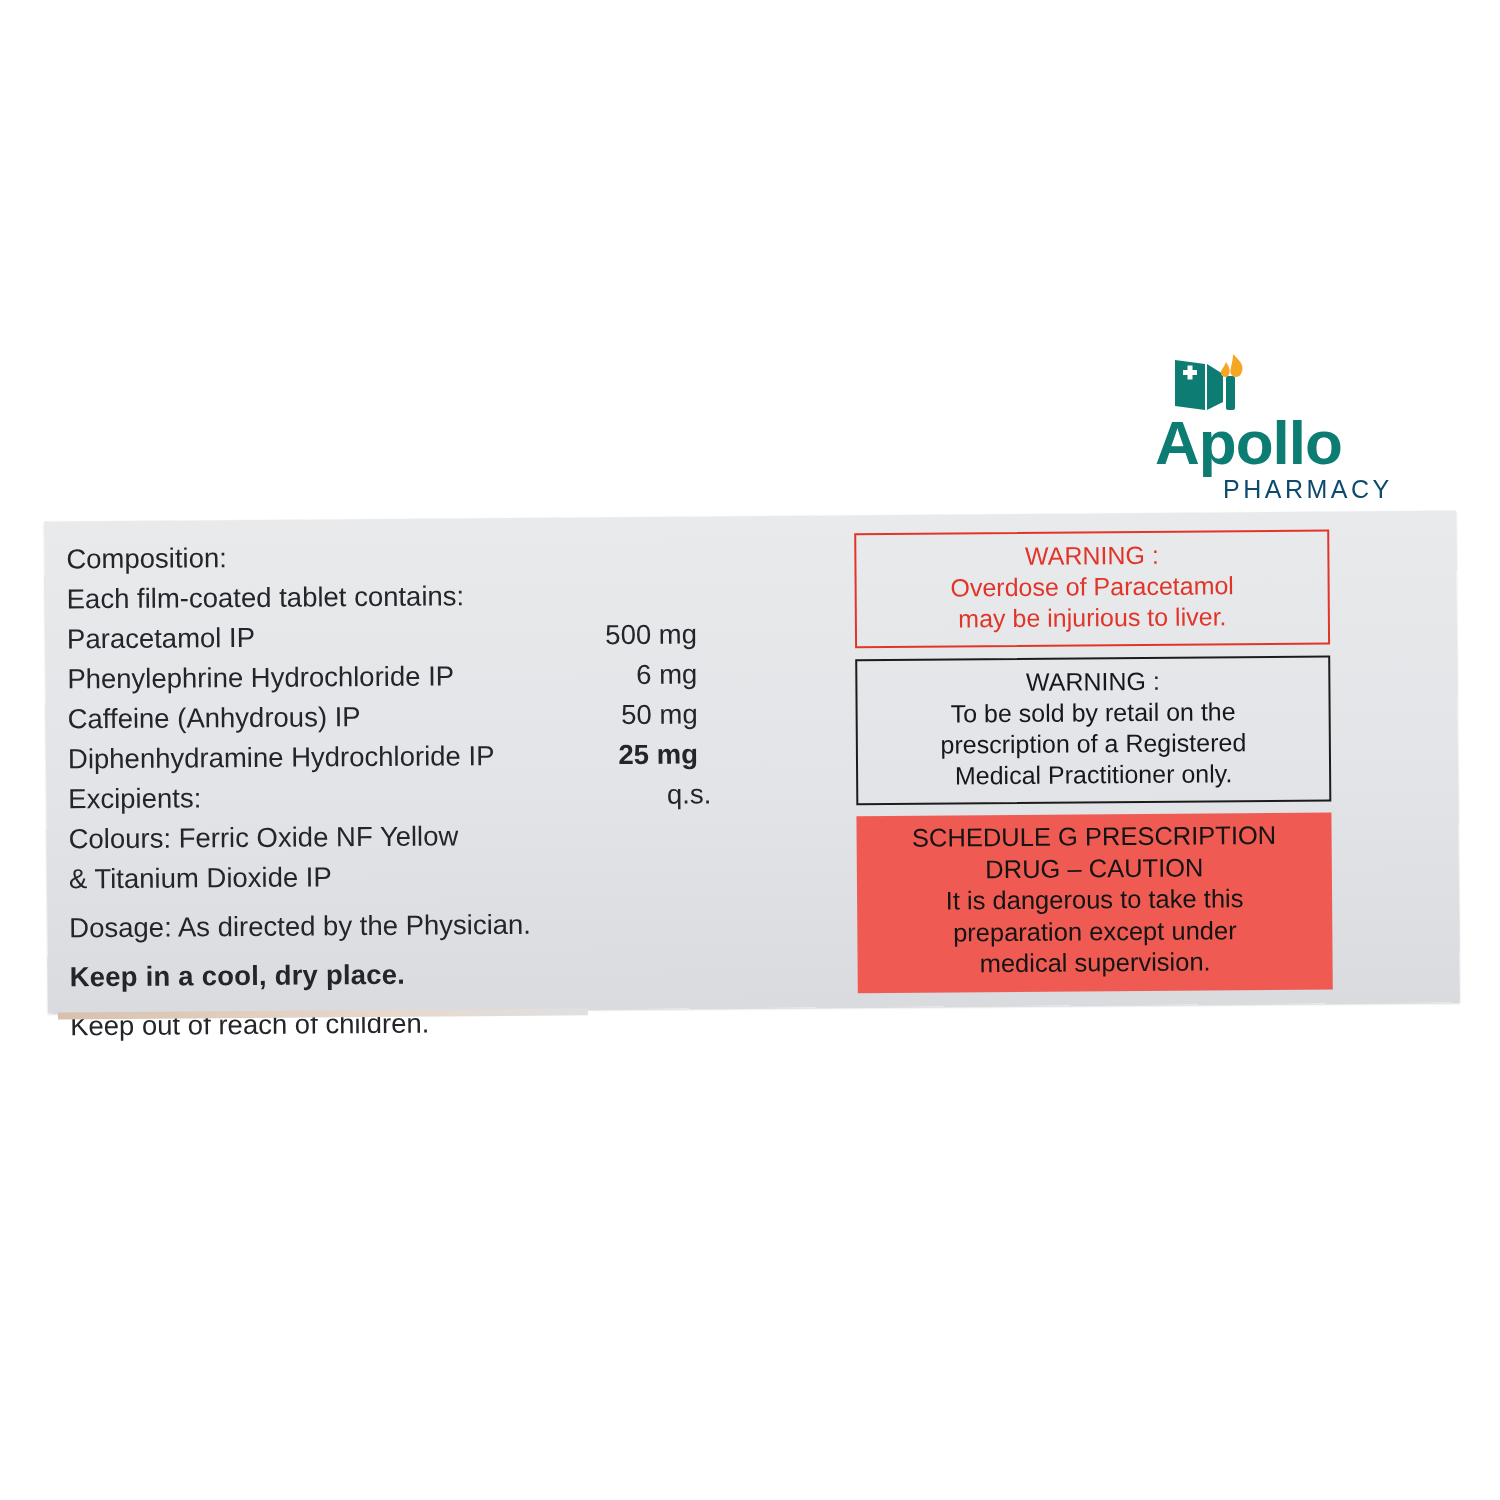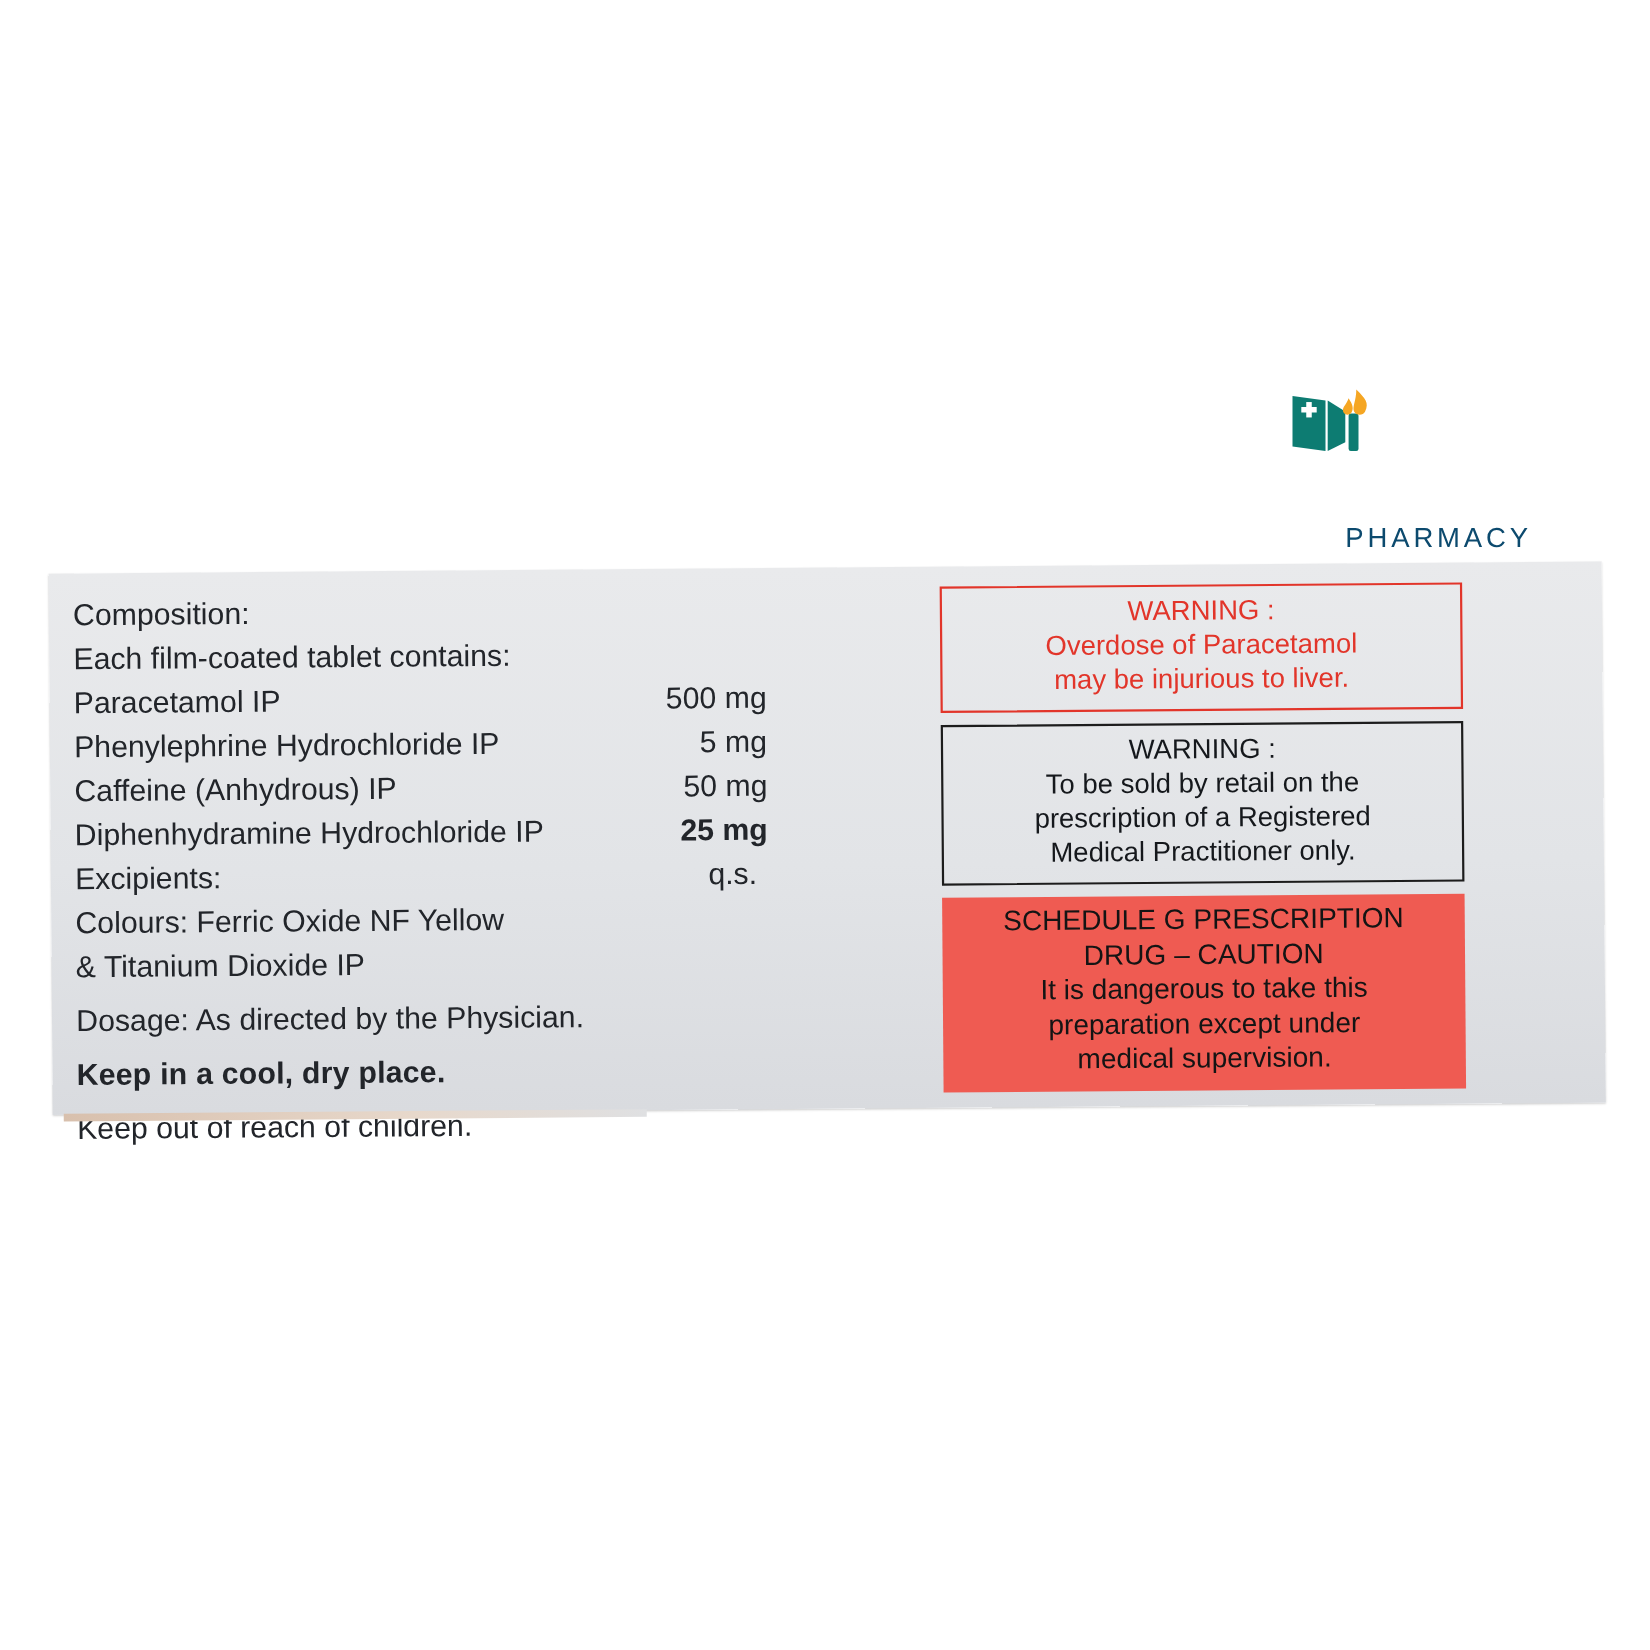"Apollo" div.wordmark { html: none -> <div>Apollo</div> }
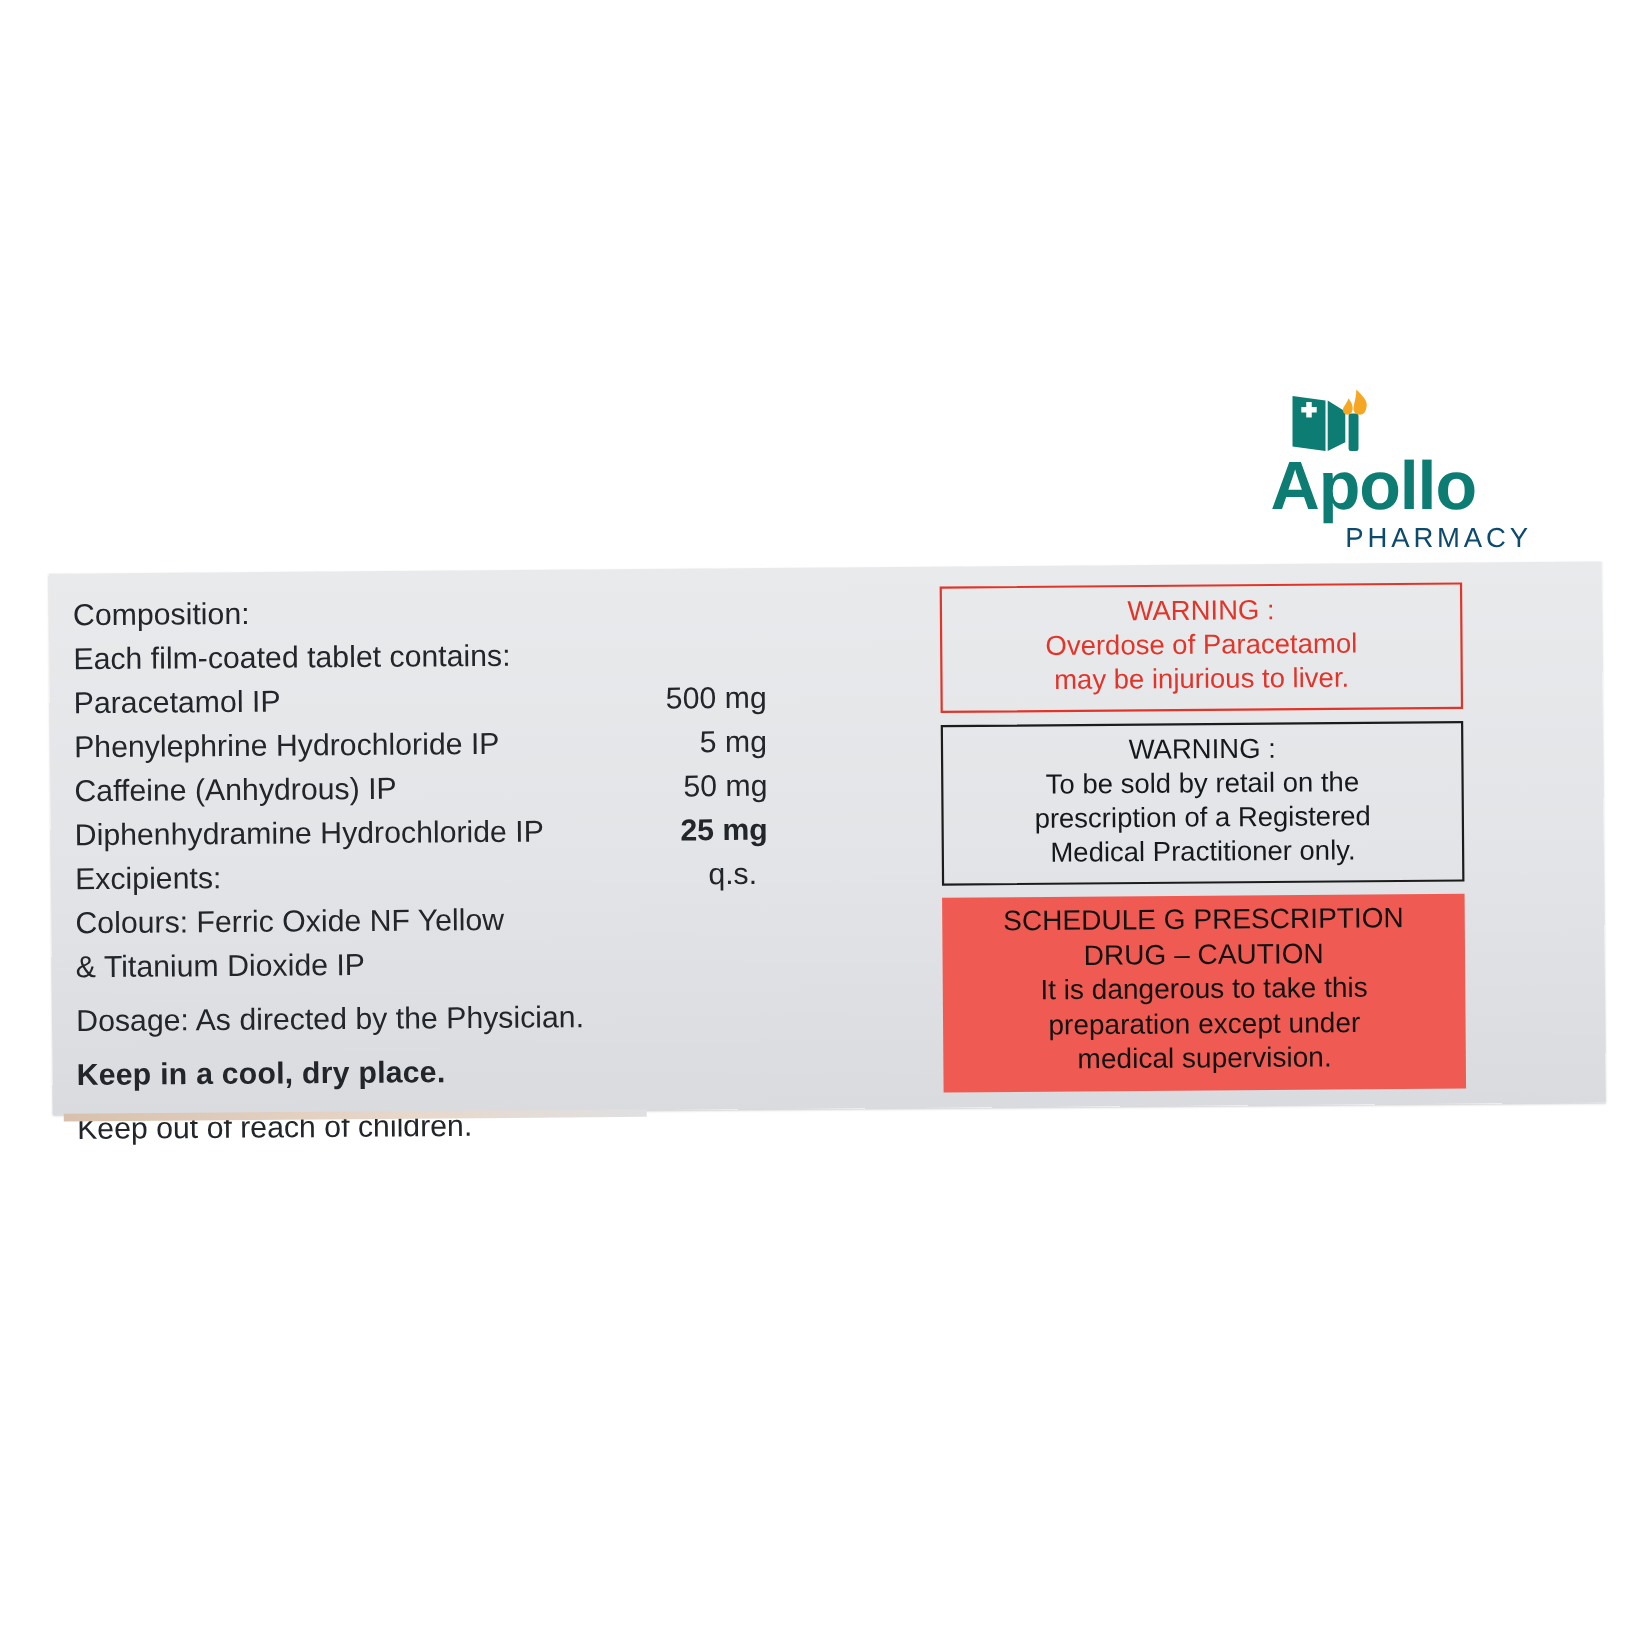"5 mg" span.amt { text: 5 -> 6 }
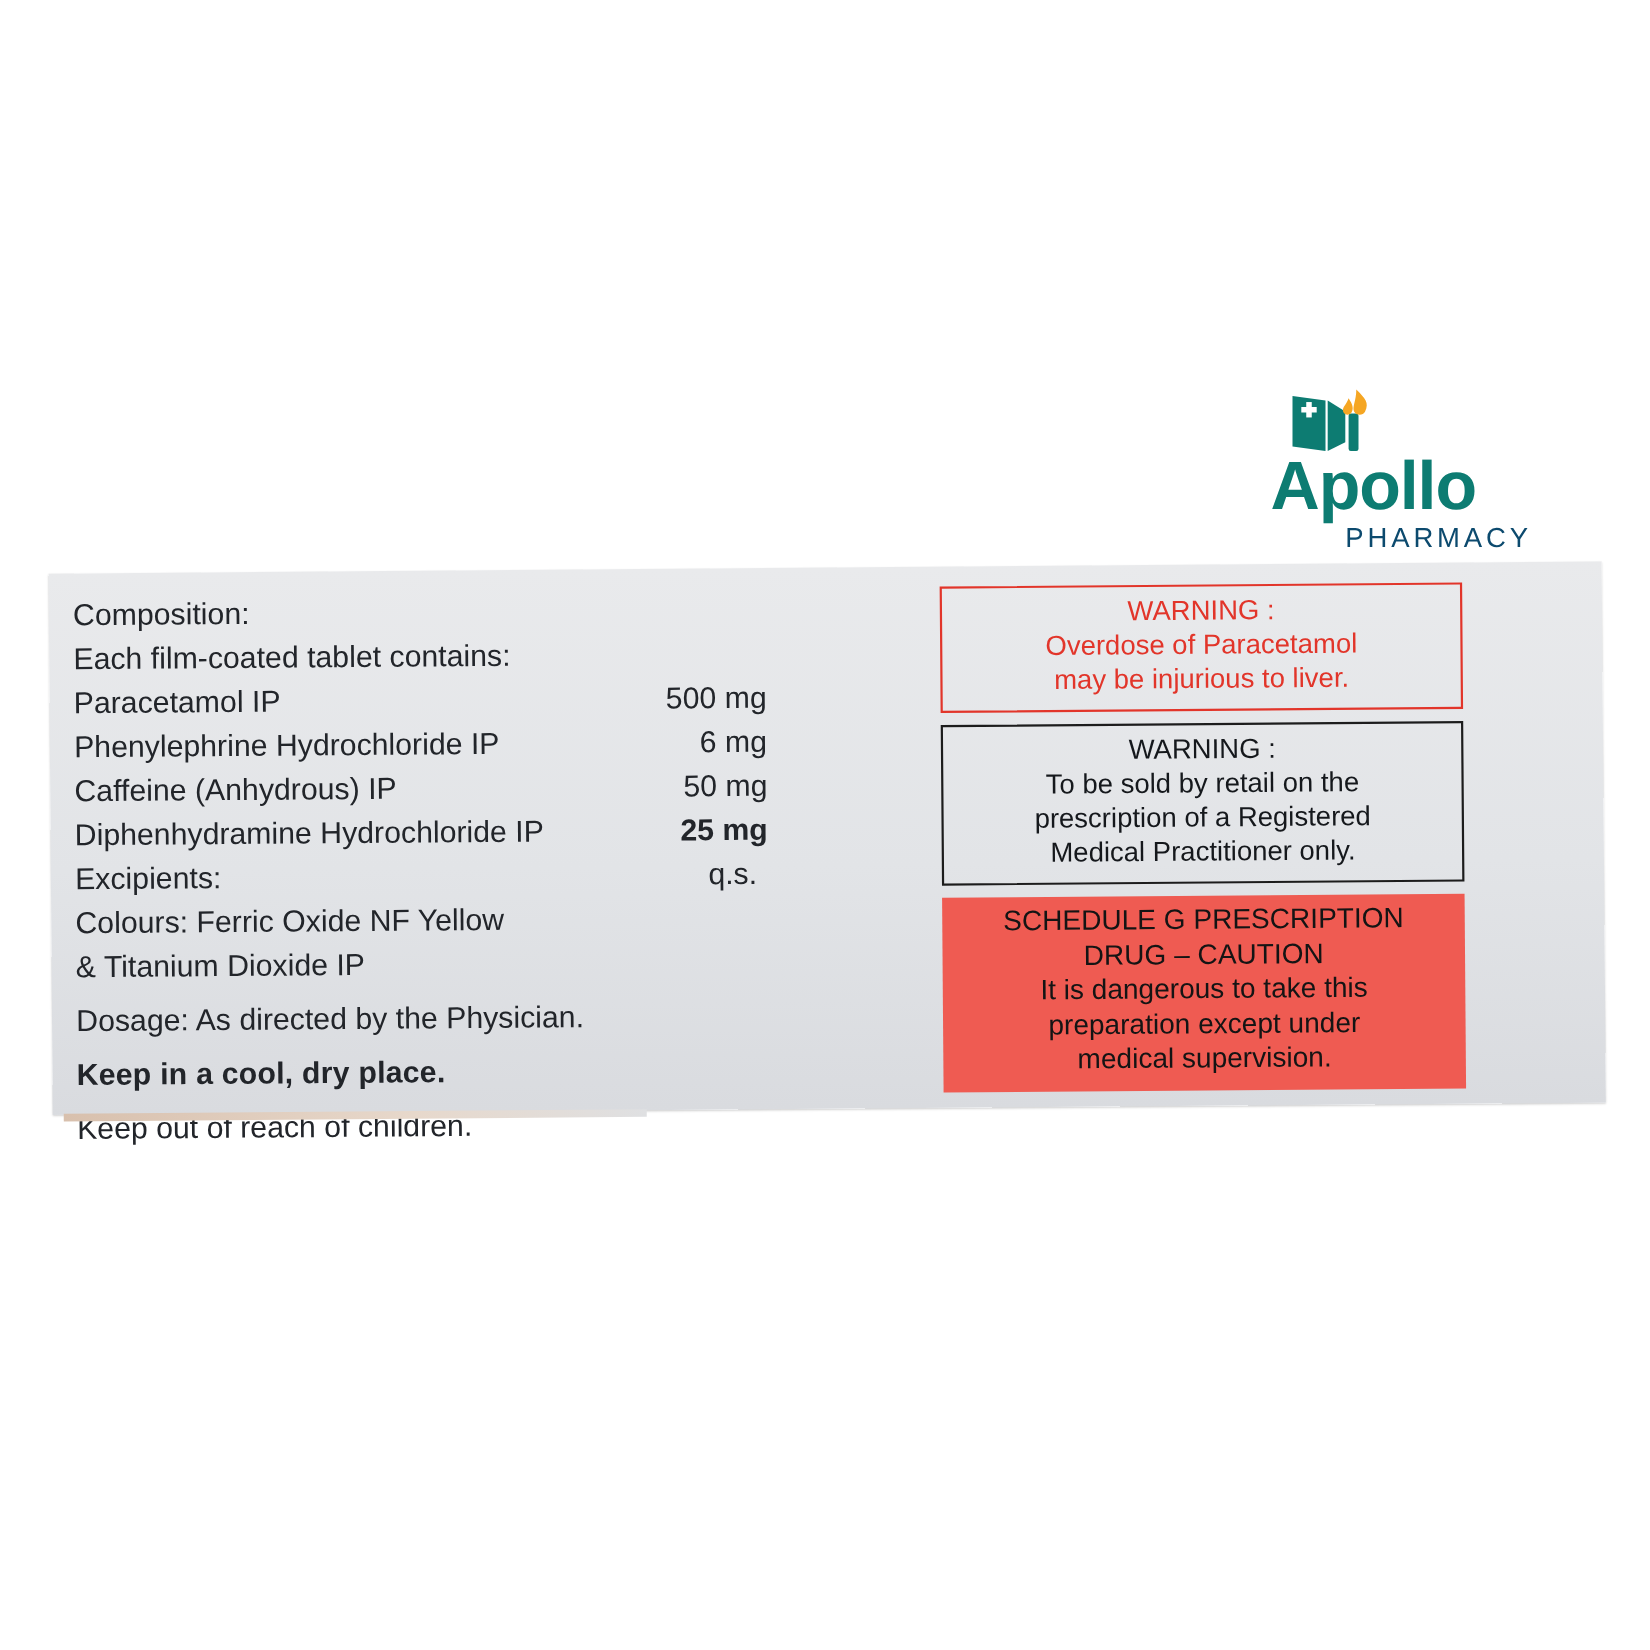"q.s." span.amt { right: 160px -> 137px }
